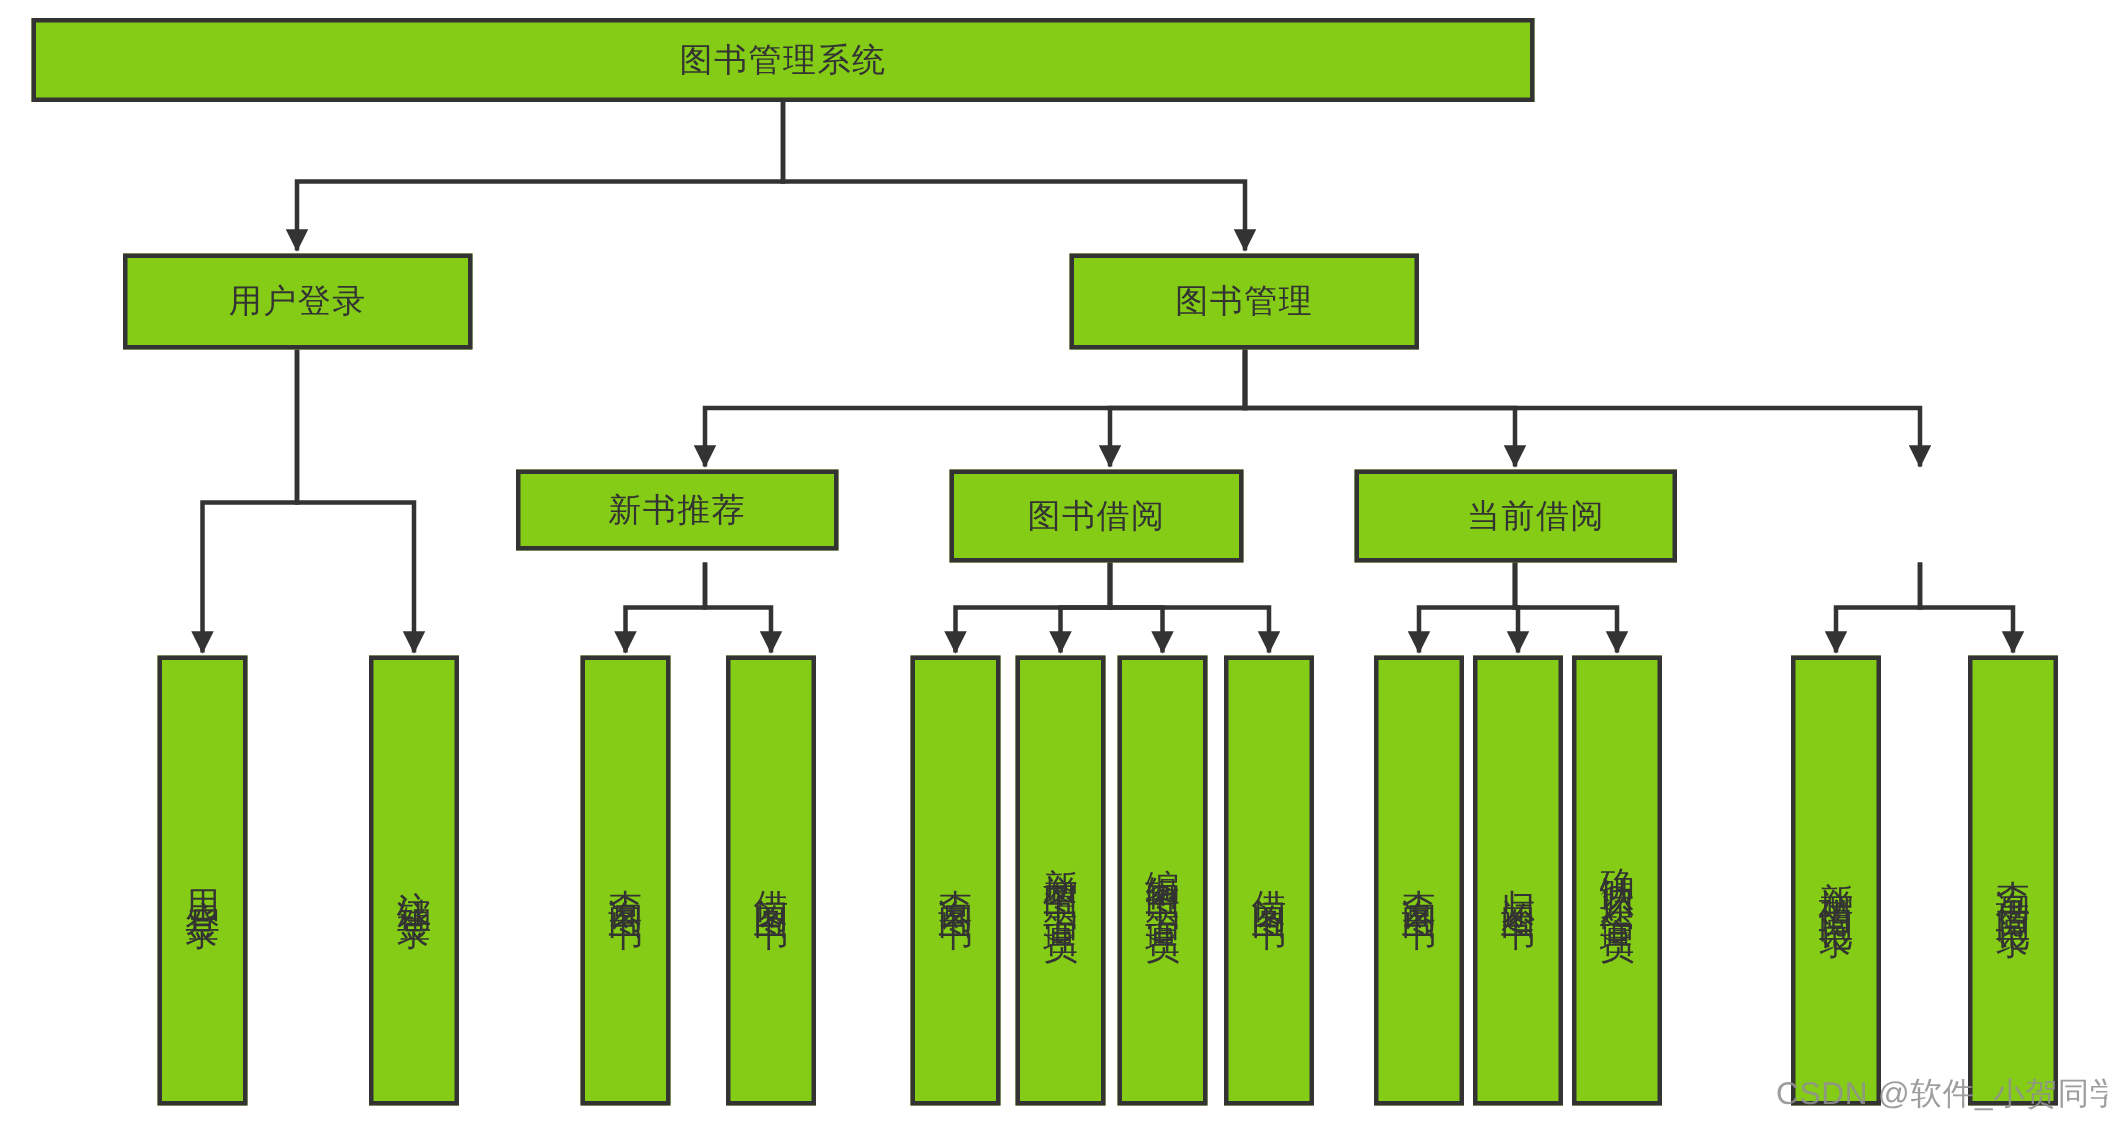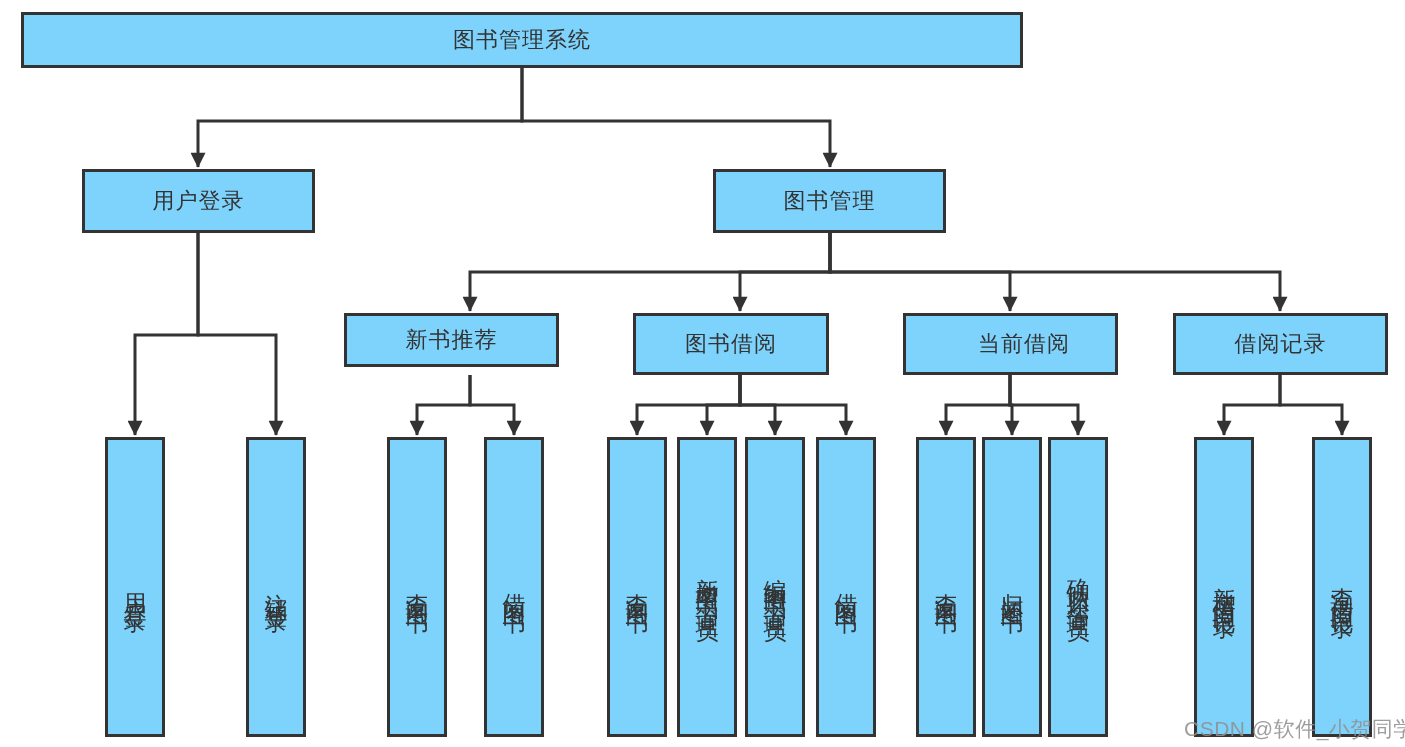"图书管理系统" .node { background: #7dd3fc -> #84cc16 }
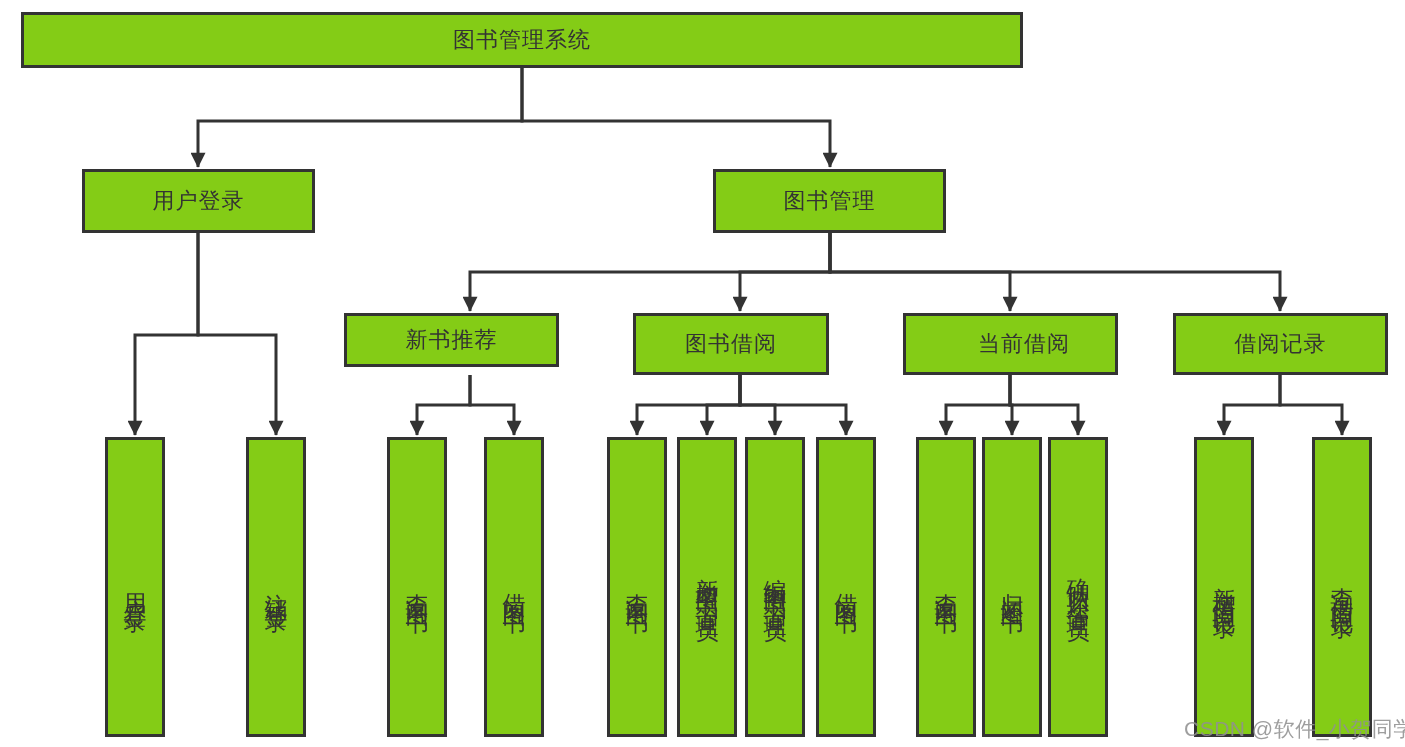"借阅记录" div.node { html: <div>借阅记录</div> -> none }
